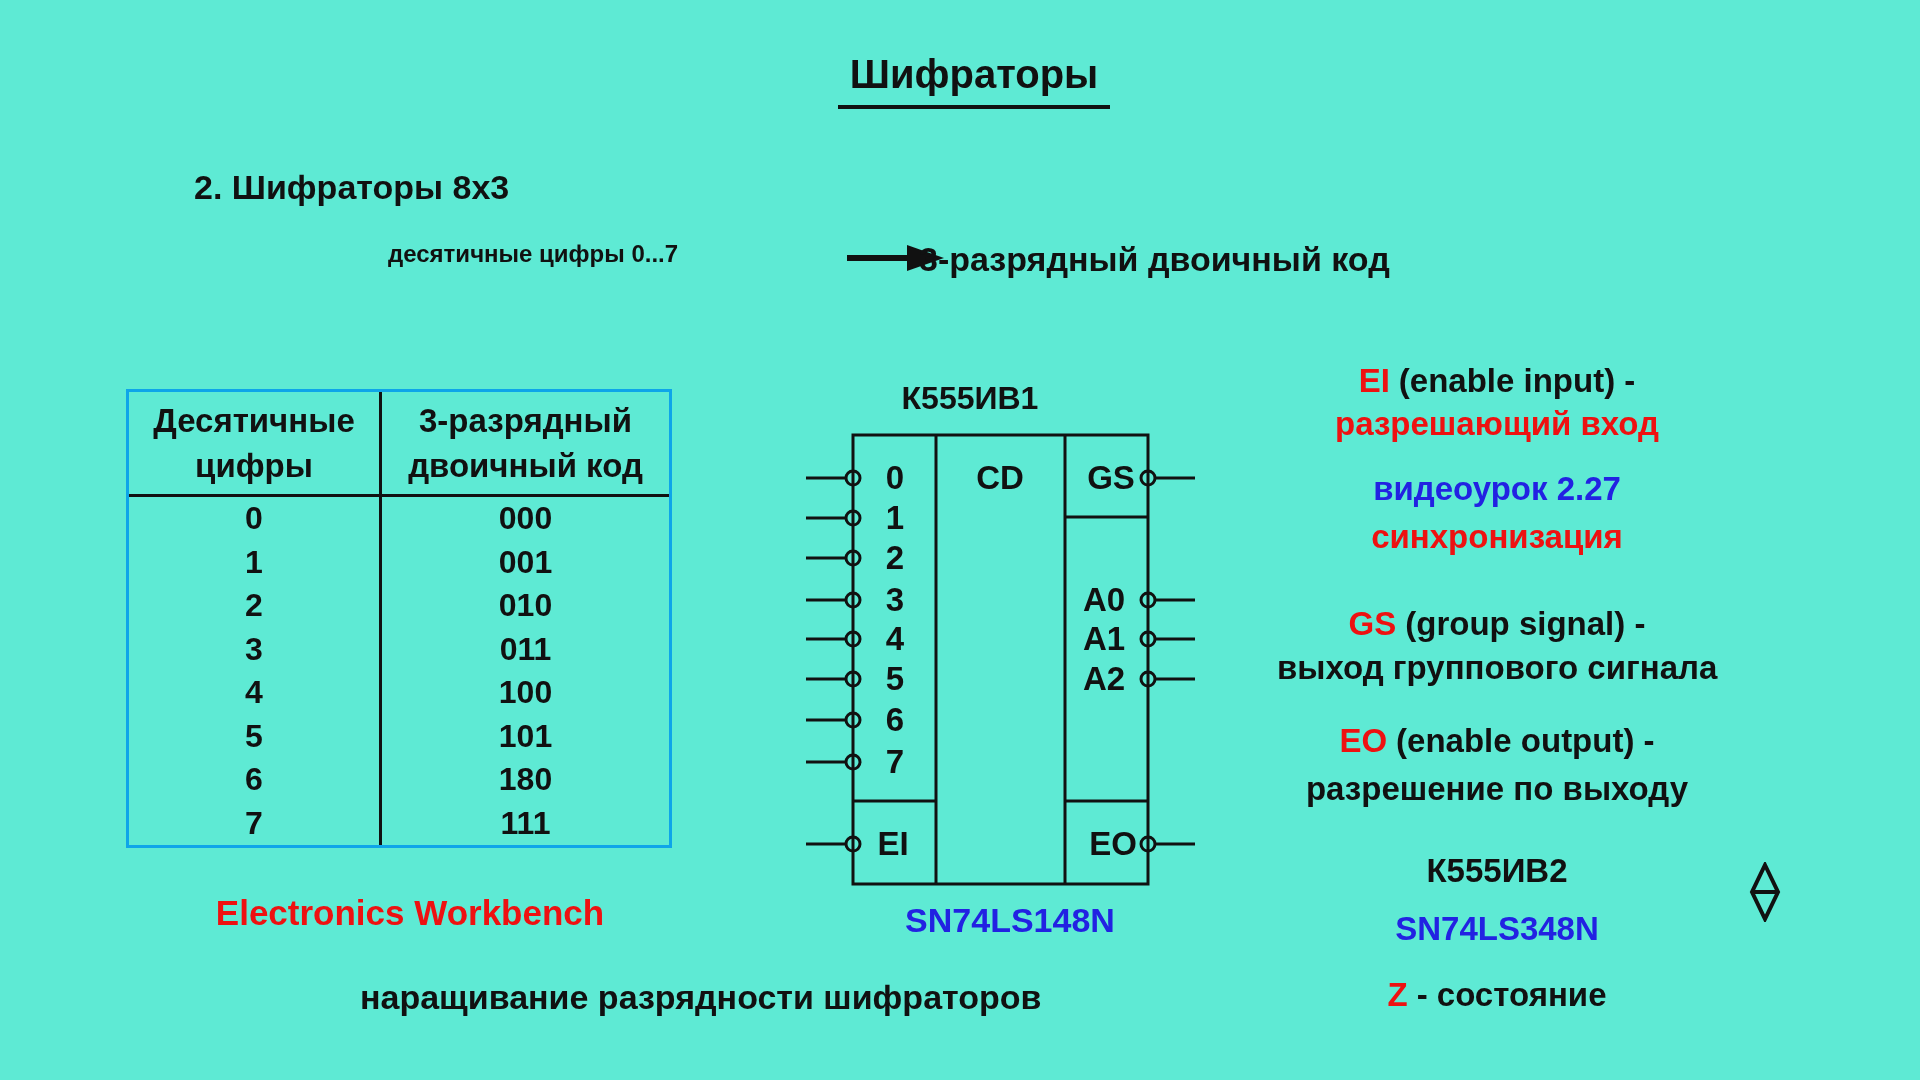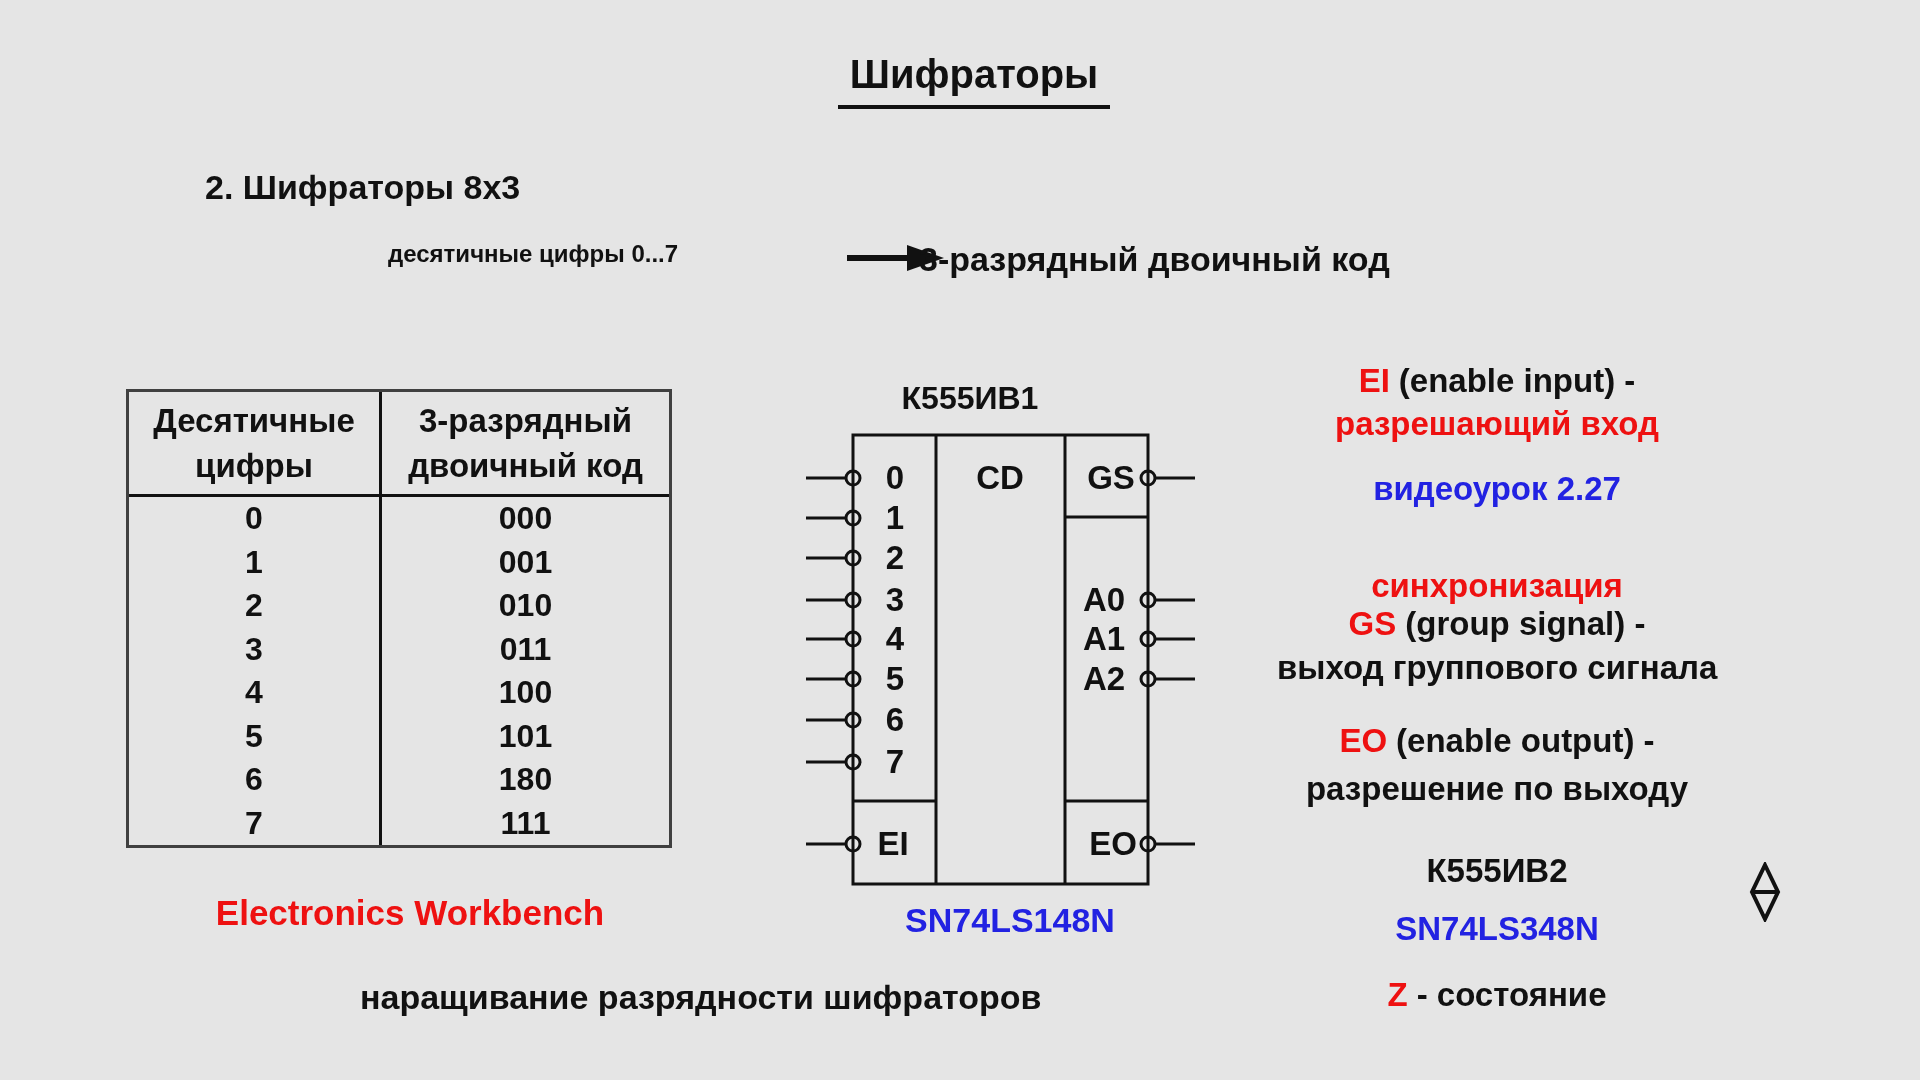"Шифраторы" .canvas { background: #e5e5e5 -> #5eead4 }
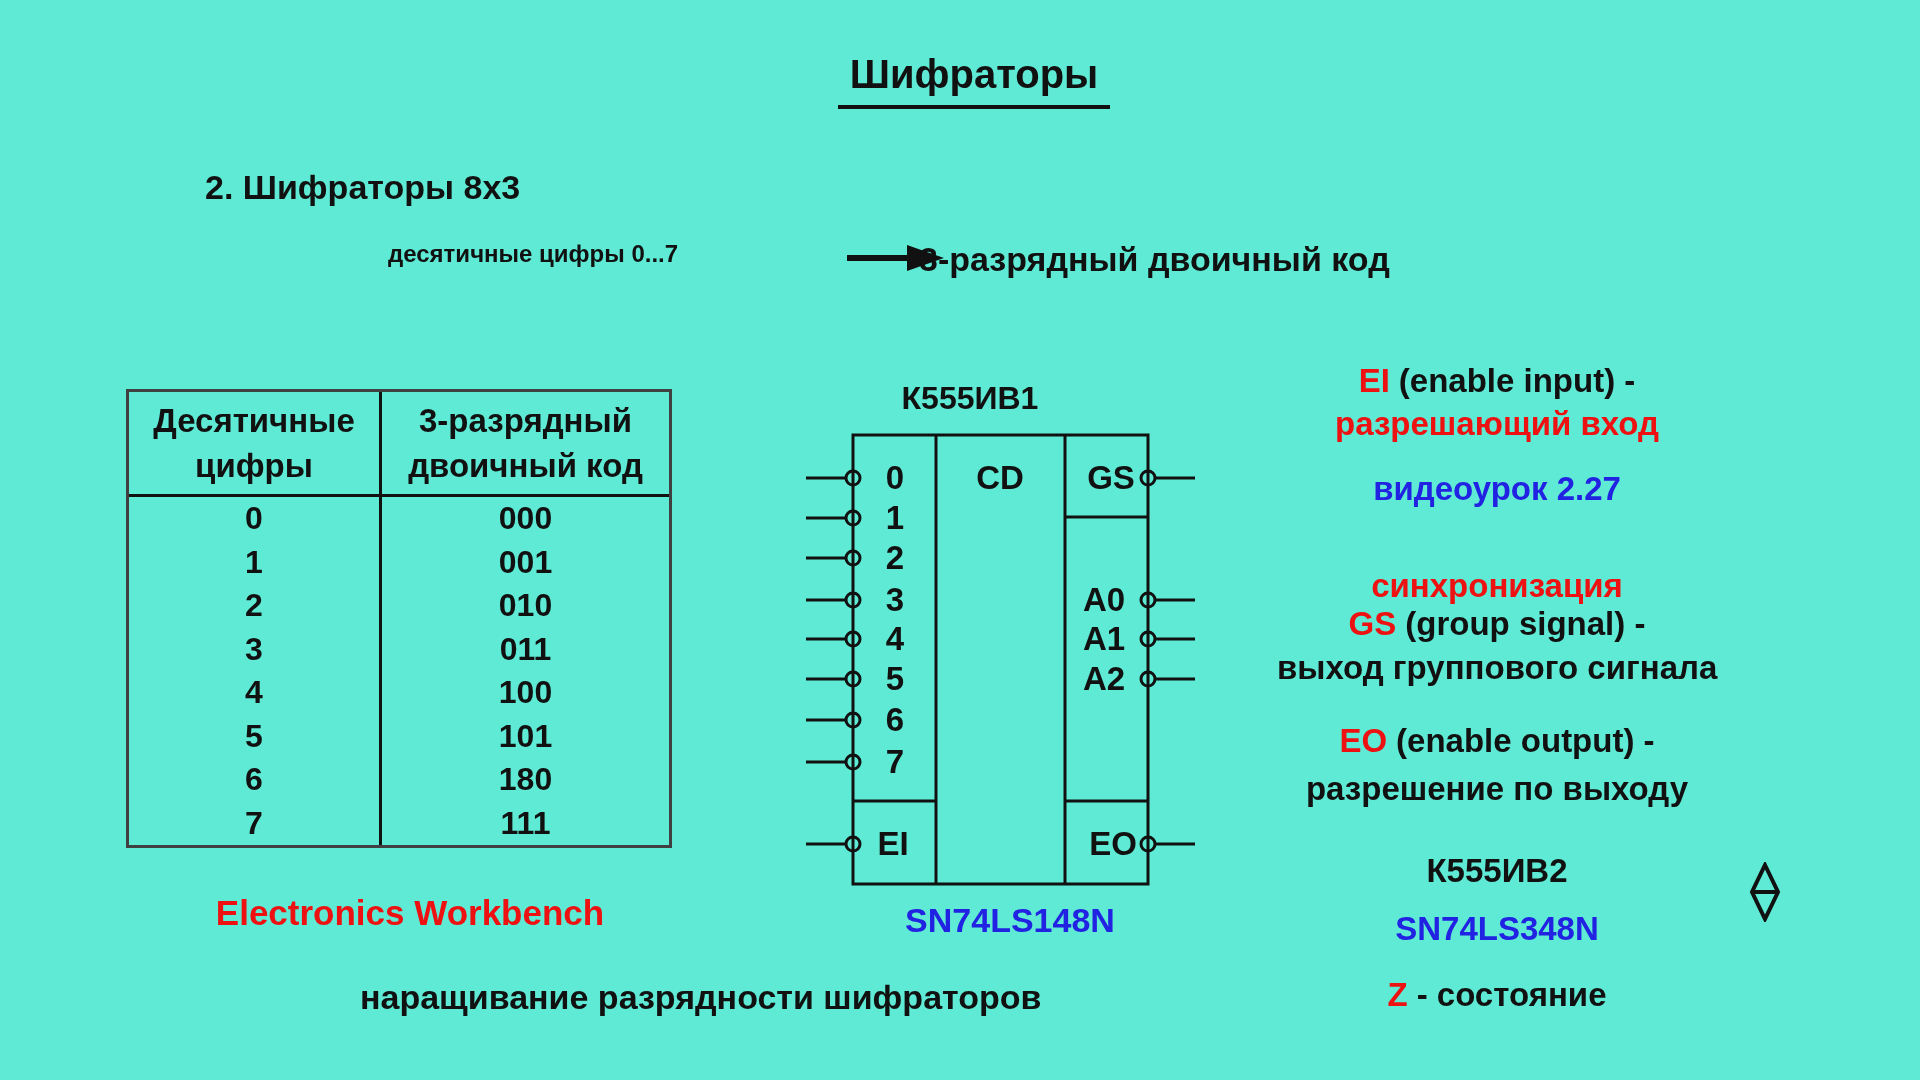"2. Шифраторы 8x3" .section-heading { left: 205px -> 194px }
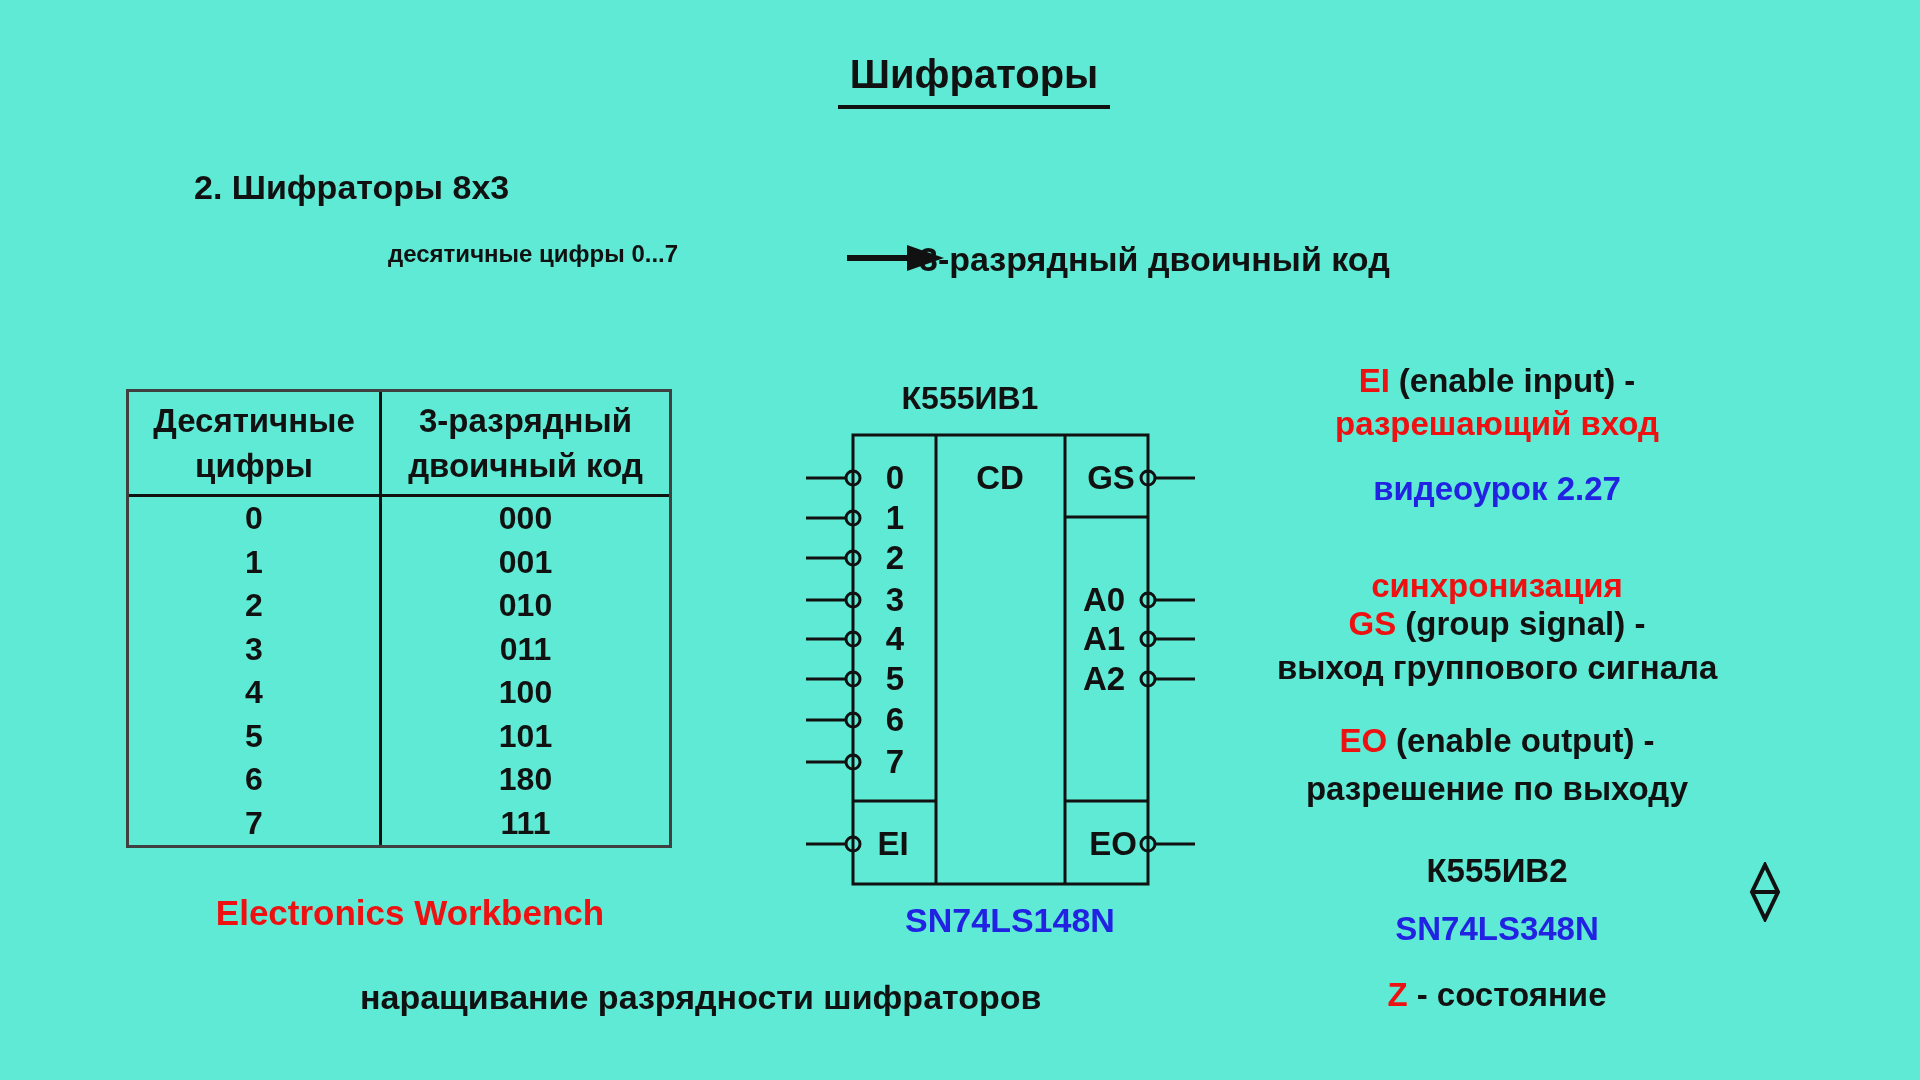"Десятичные" .dtable { border: 3px solid #404040 -> 3px solid #0ea5e9 }
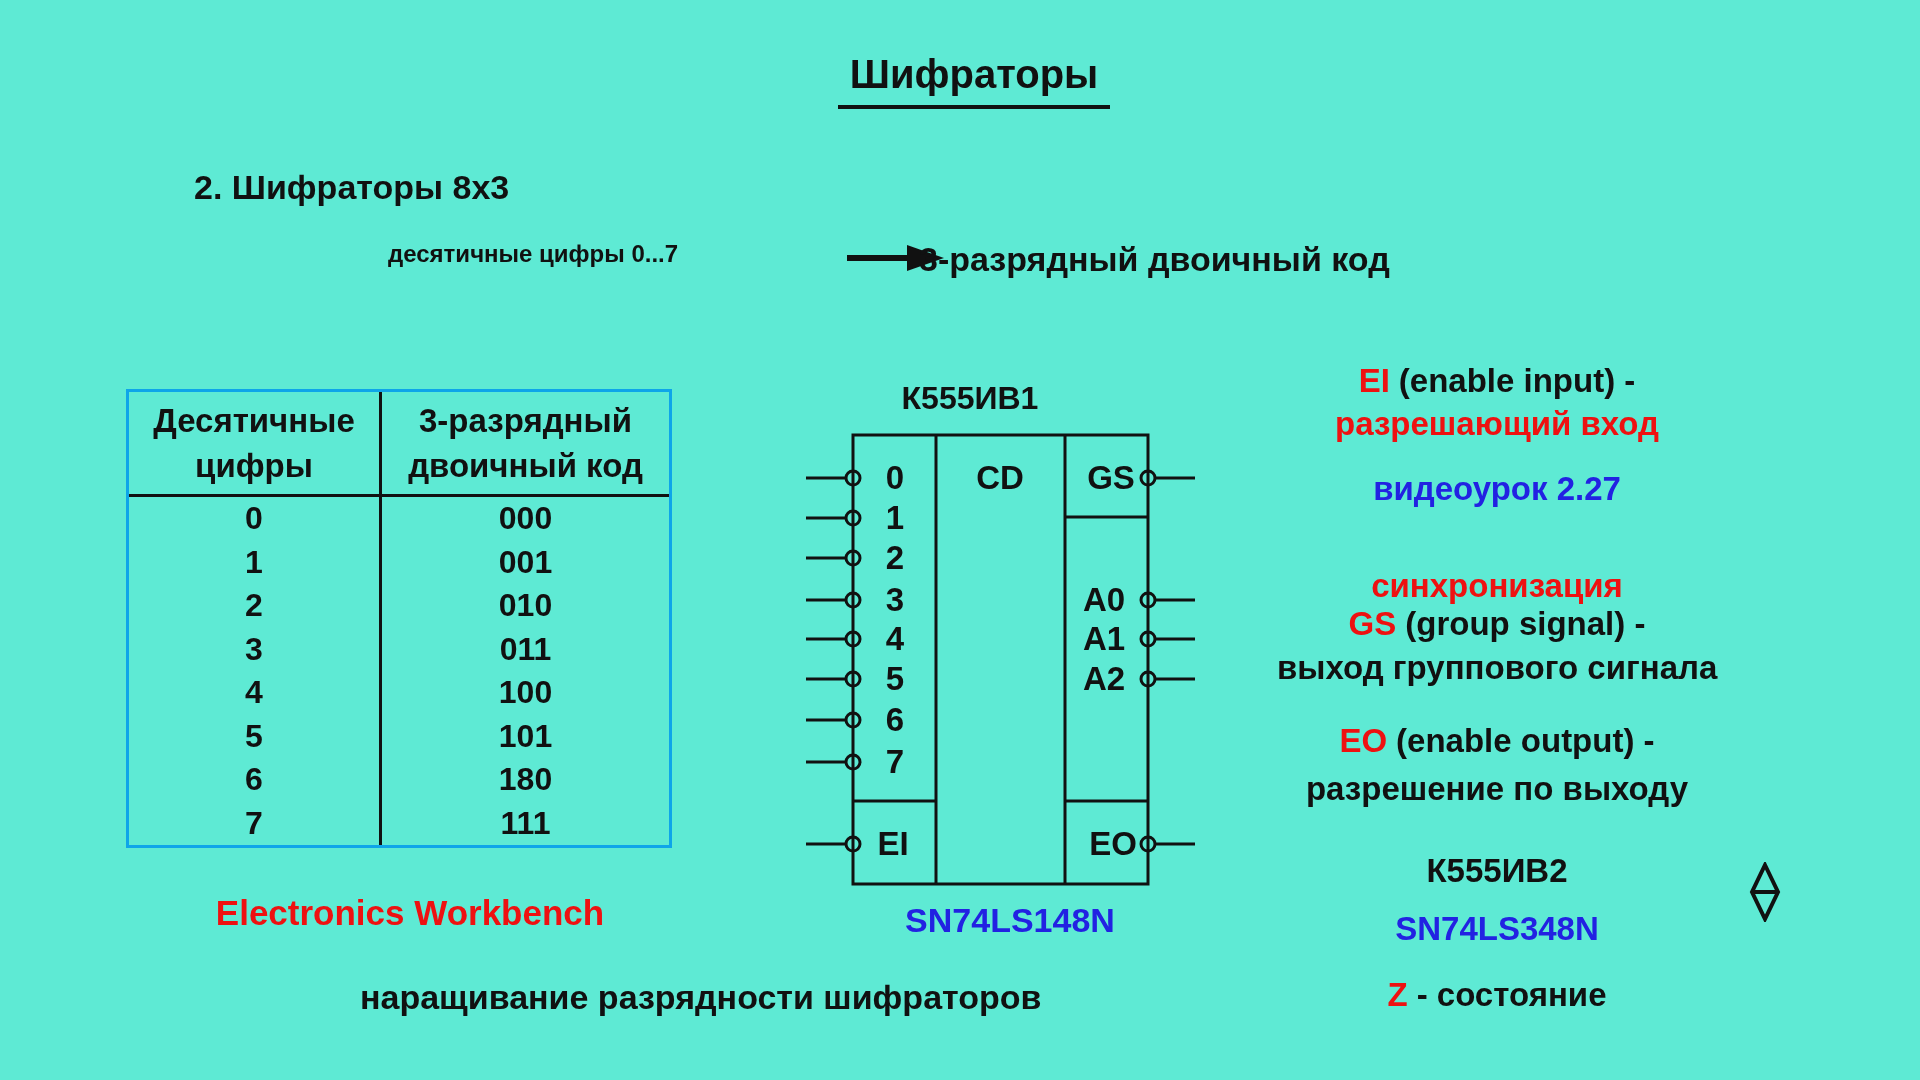"синхронизация" .n-sync { top: 567px -> 518px }
